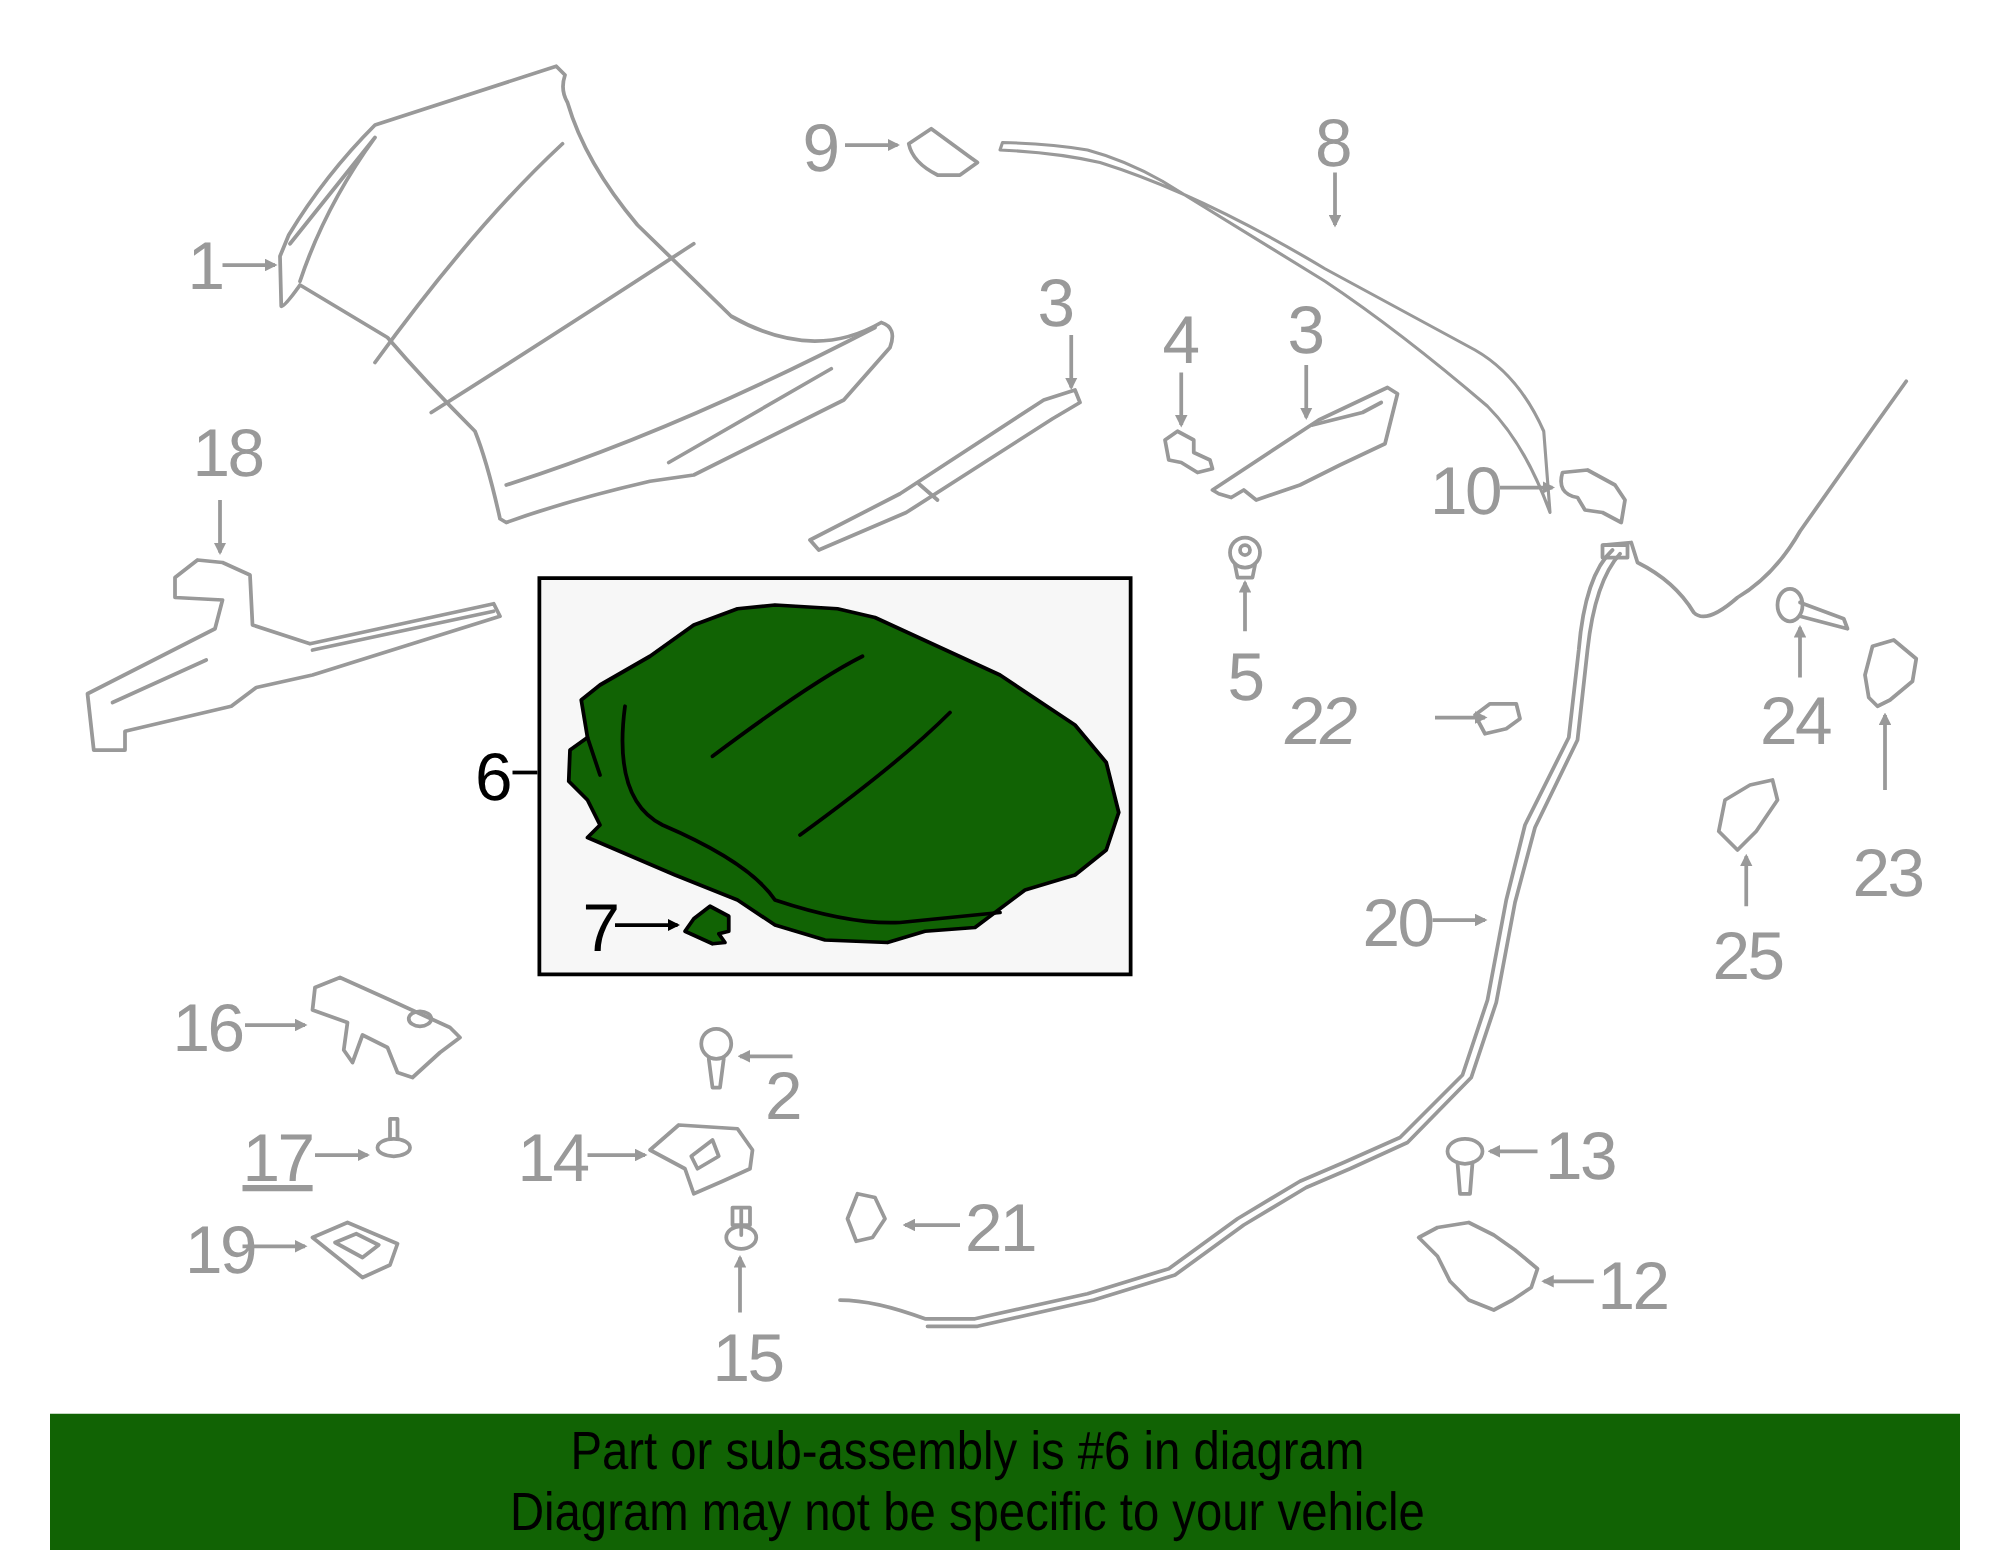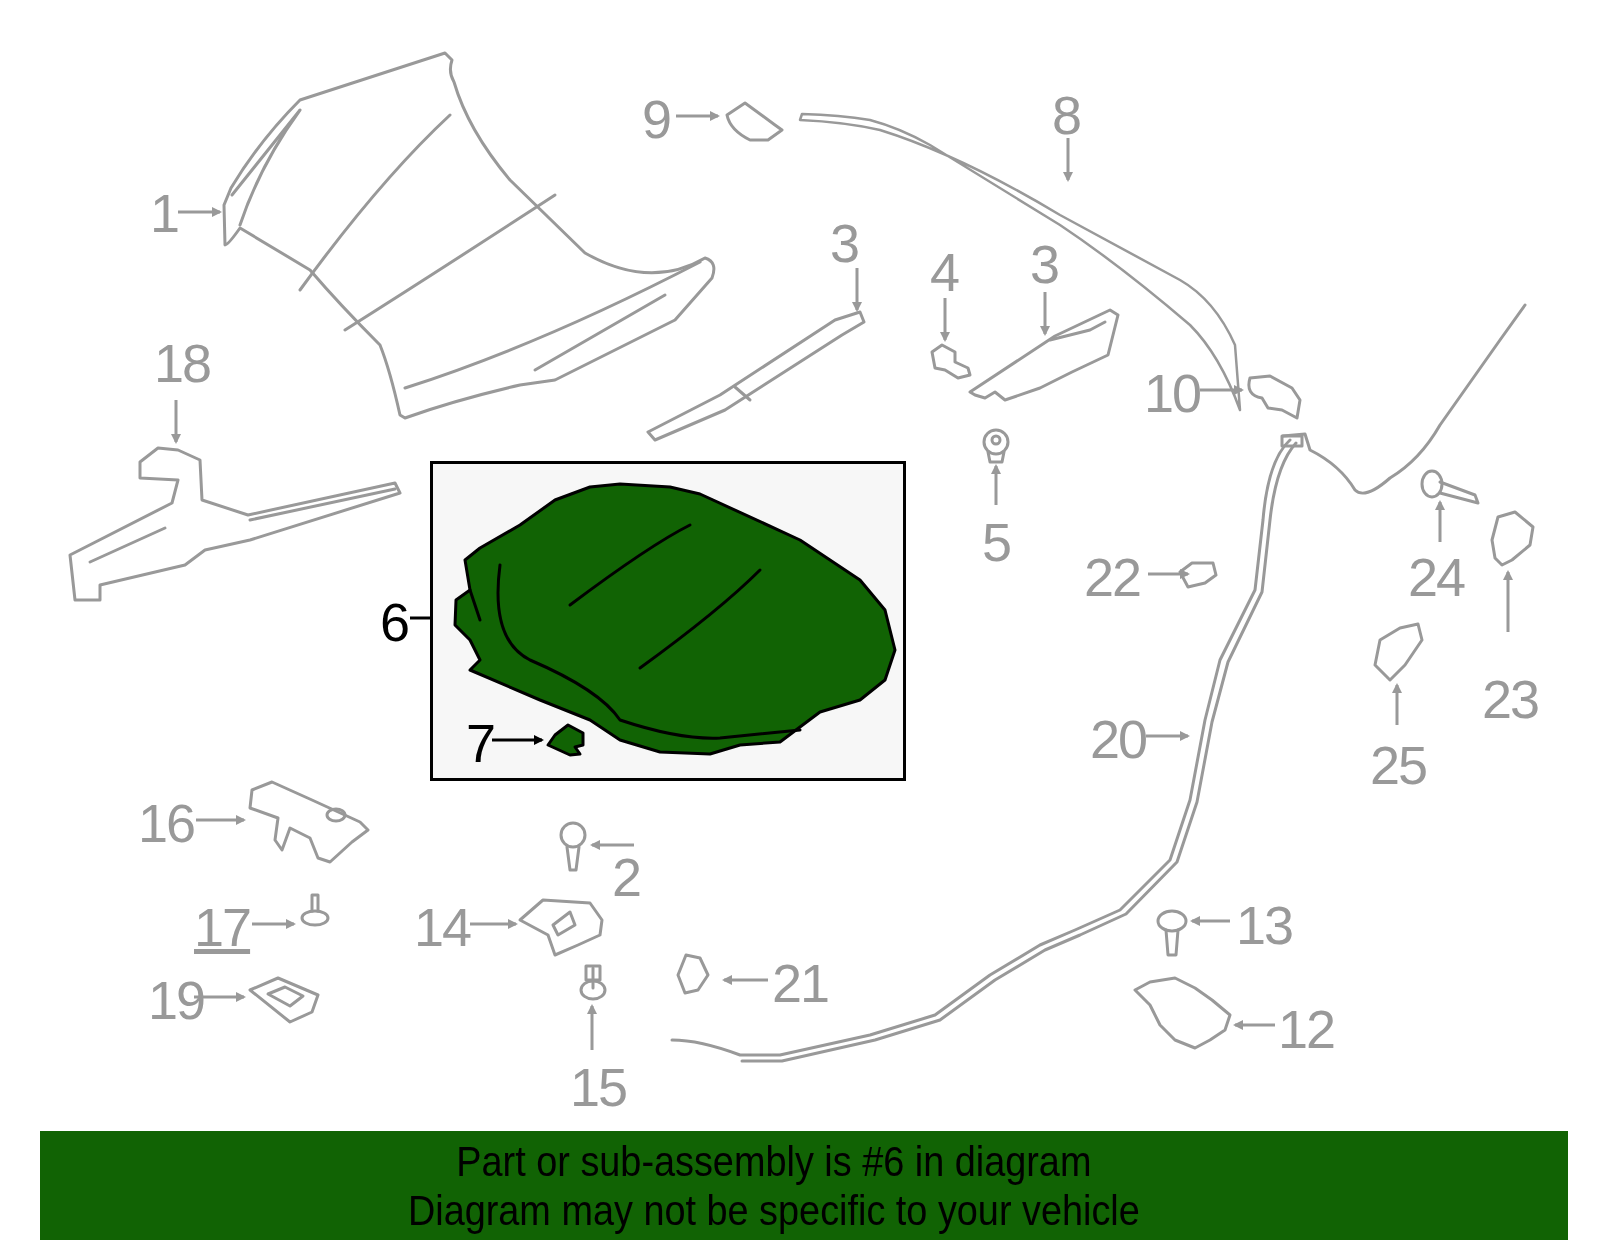"22" div.callout { font-style: none -> italic; left: 1084px -> 1028px }
